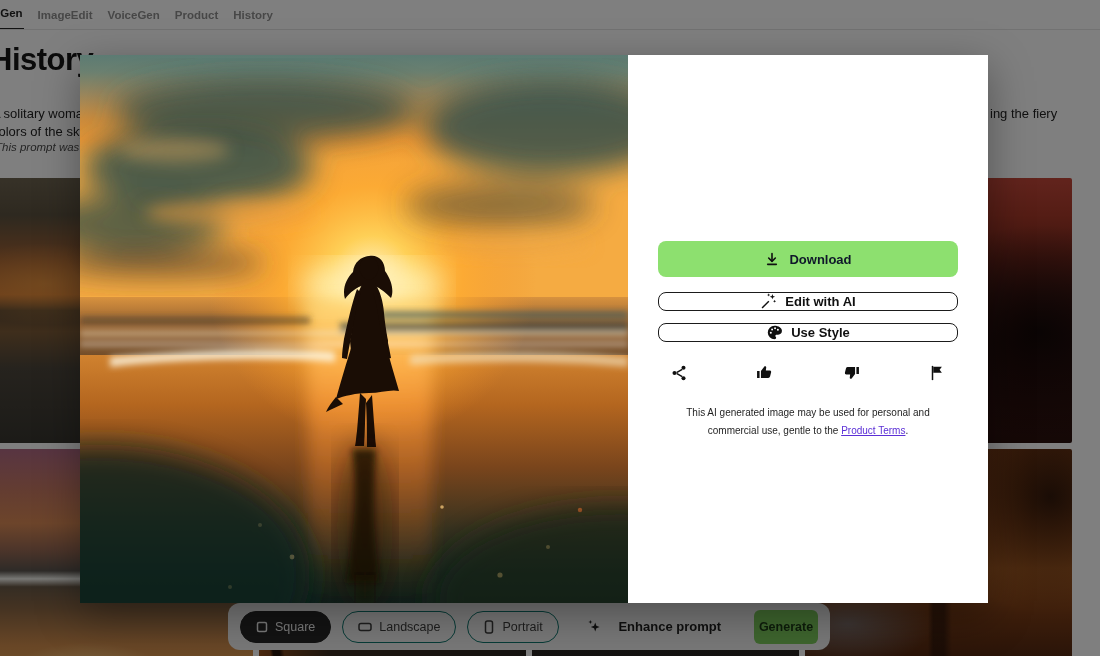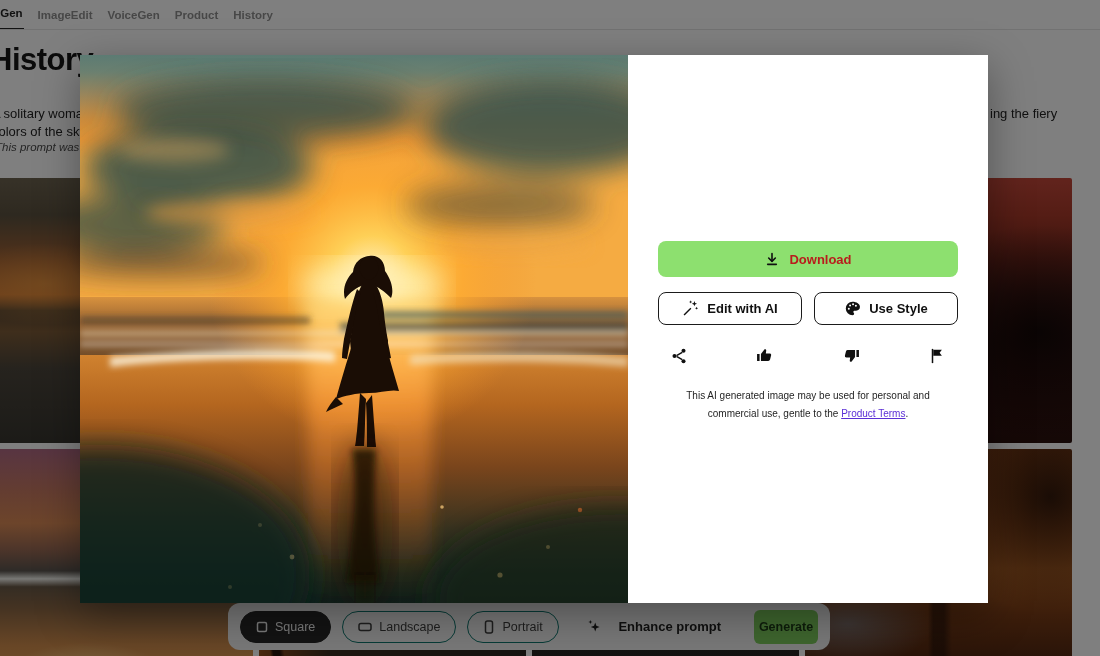"Download" .btn-download { color: #b91c1c -> #0f172a }
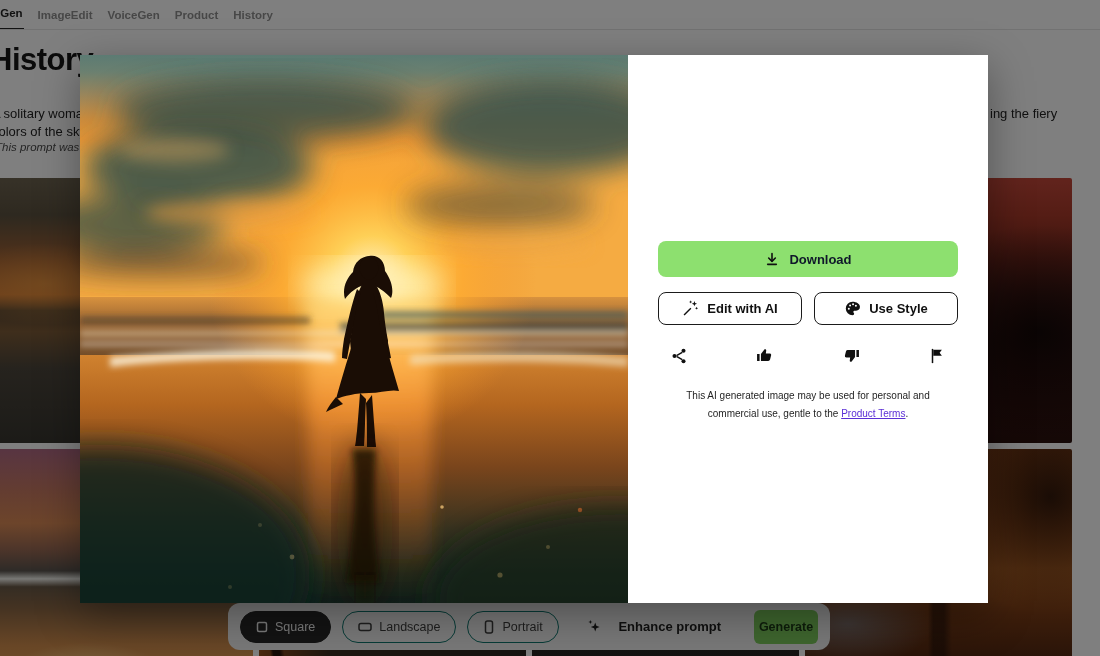"Edit with AI" .btn-row { flex-direction: none -> column }
